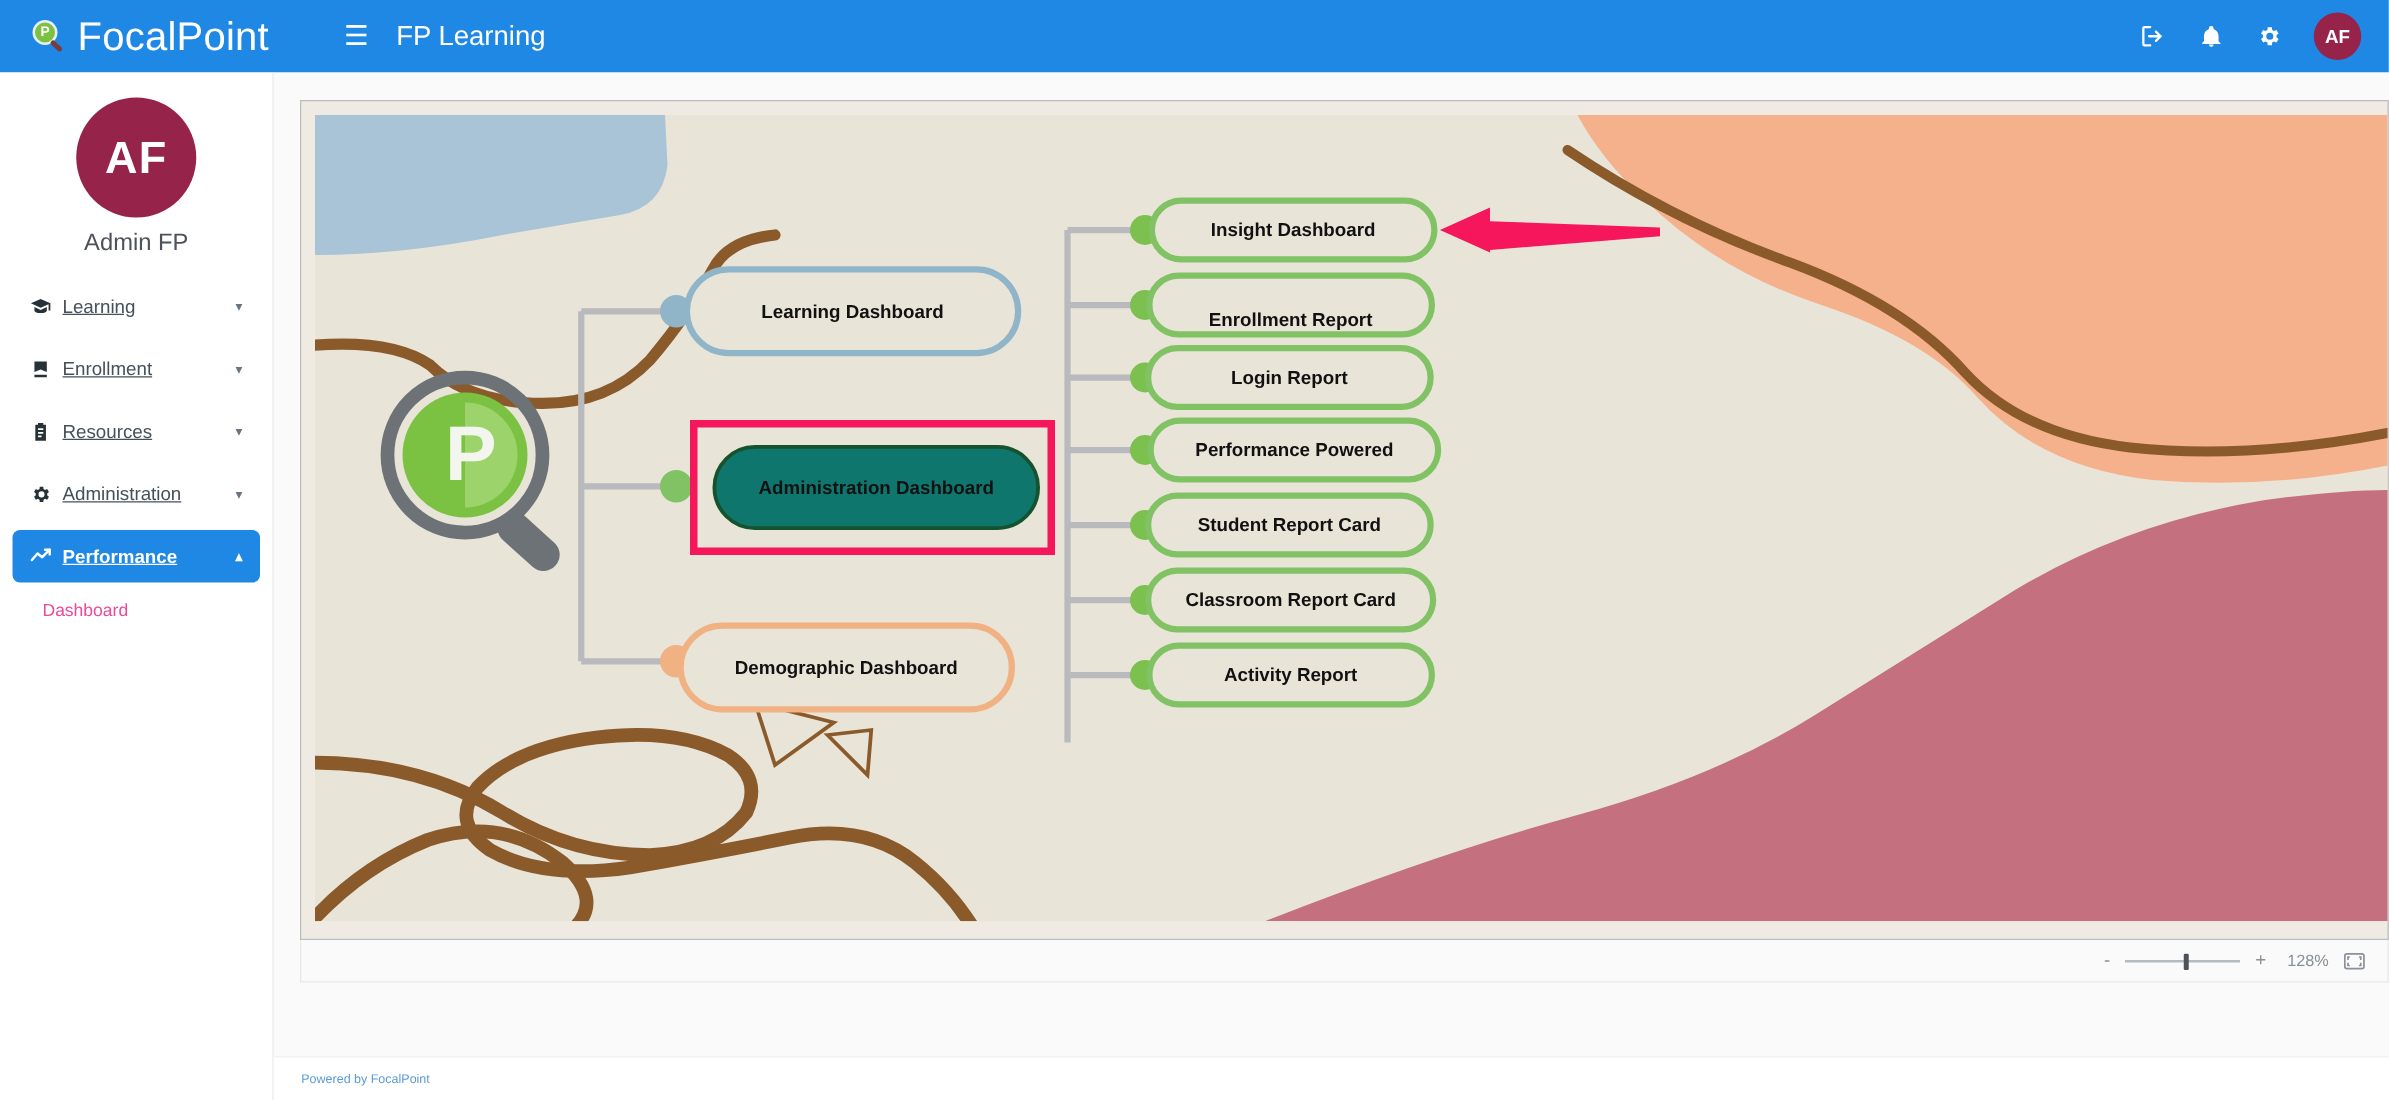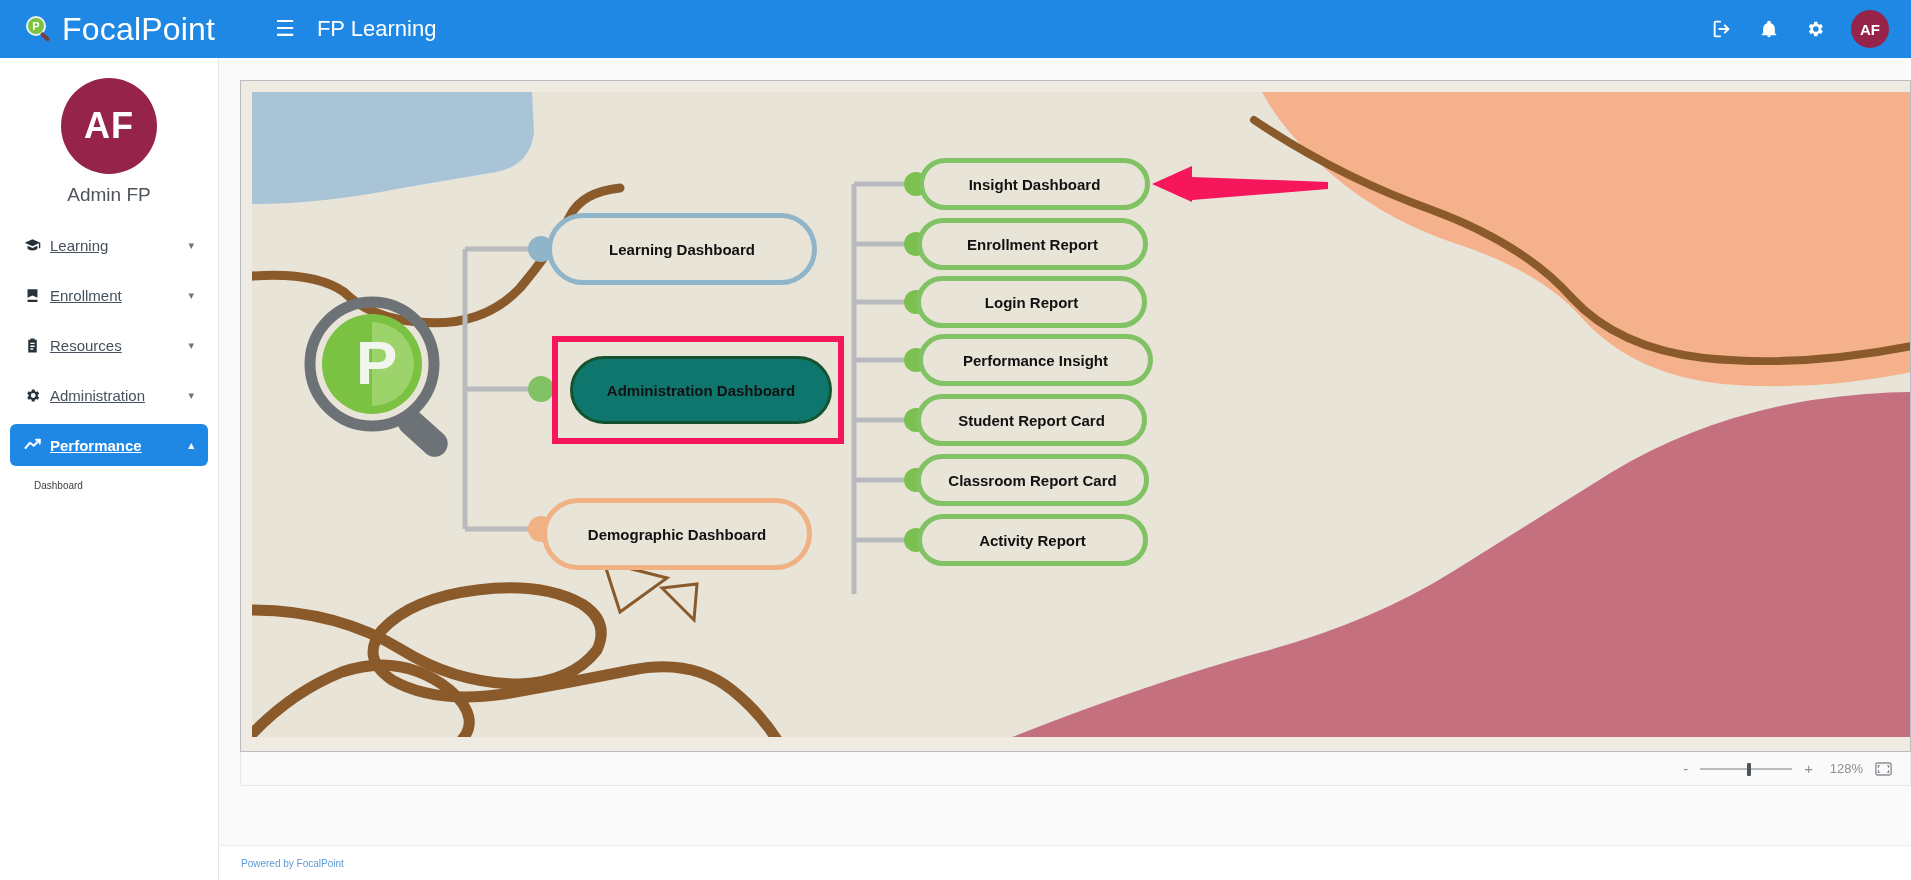"Enrollment Report" div.node { align-items: none -> flex-end }
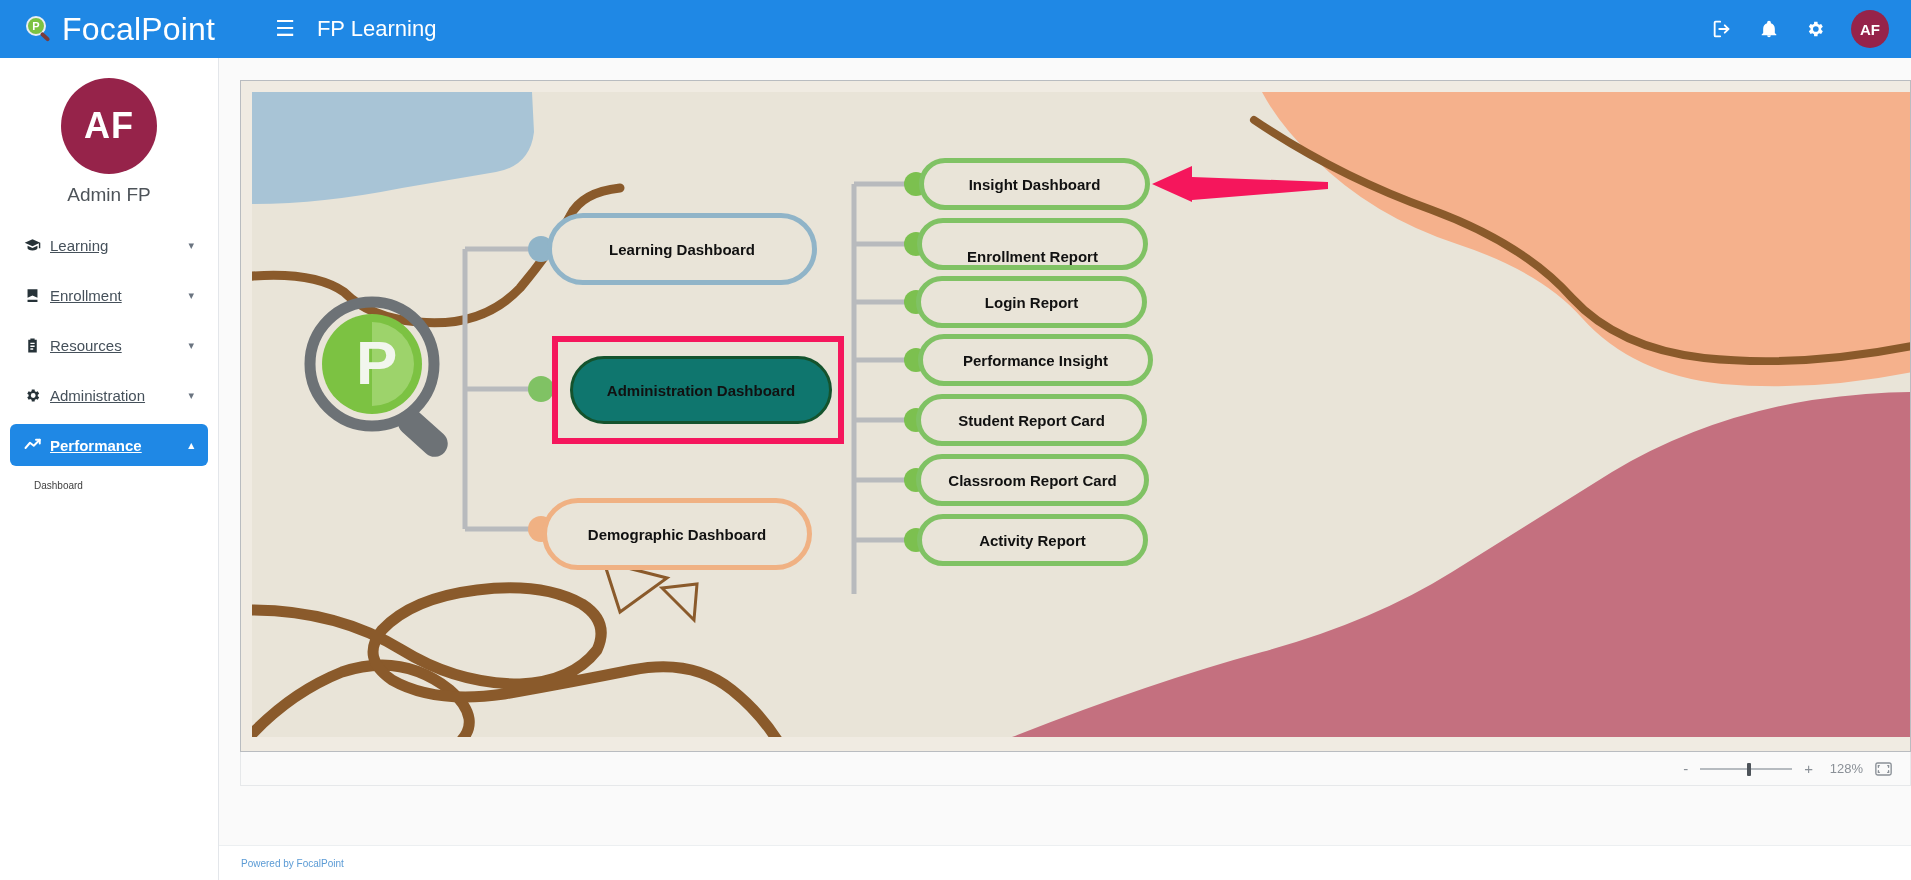"Performance Insight" span { text: Insight -> Powered }
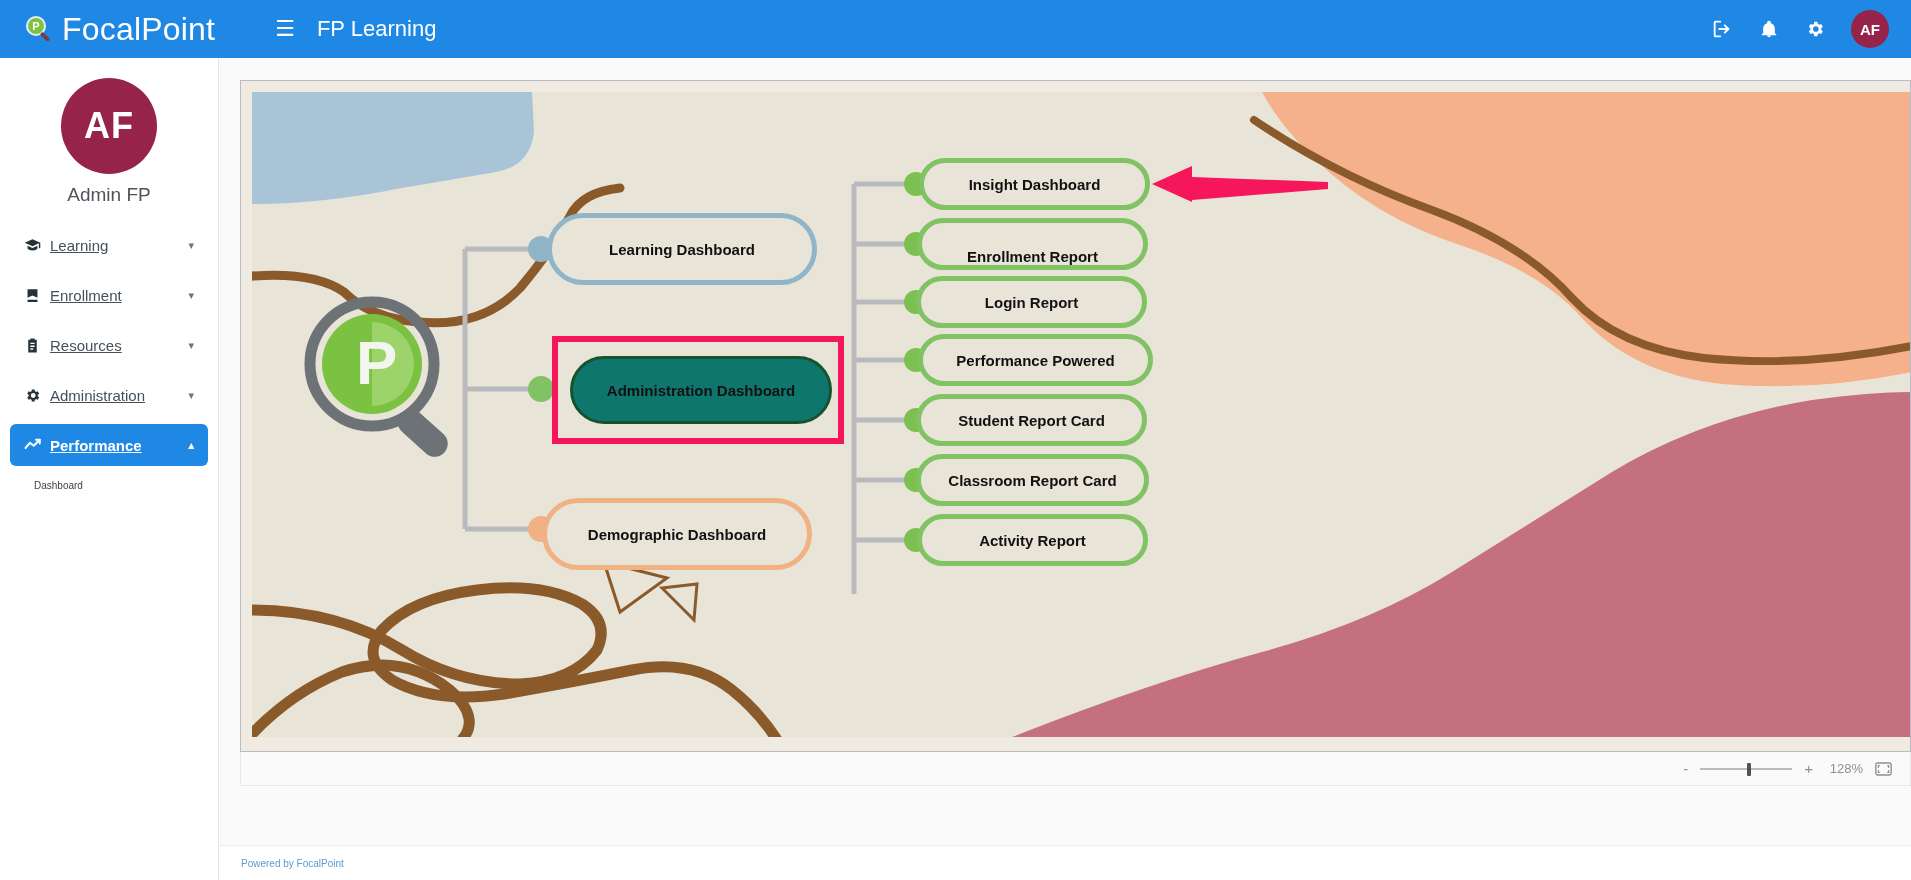"Dashboard" .nav-sub { color: #404040 -> #ec4899; font-size: 10px -> 14px }
